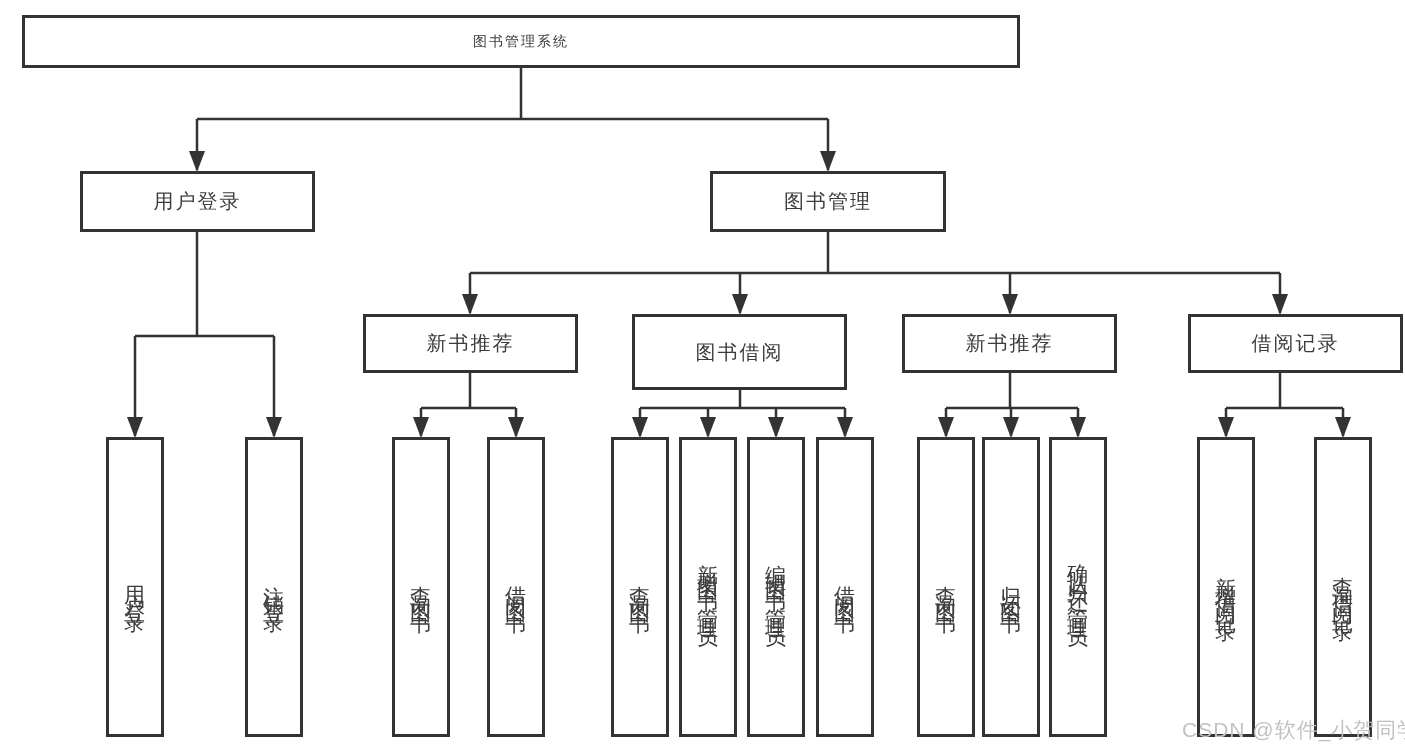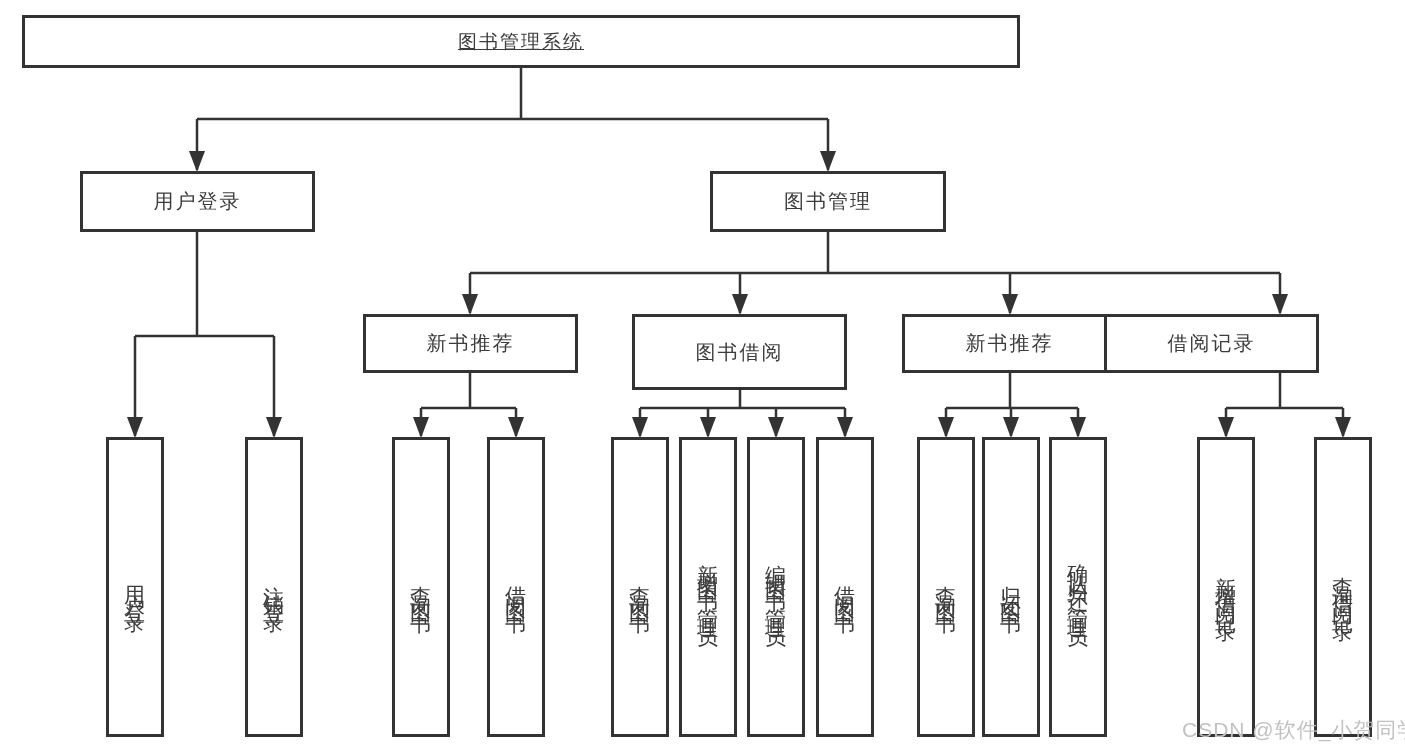"图书管理系统" .hbox.root-box { font-size: 19px -> 14px; text-decoration: underline -> none }
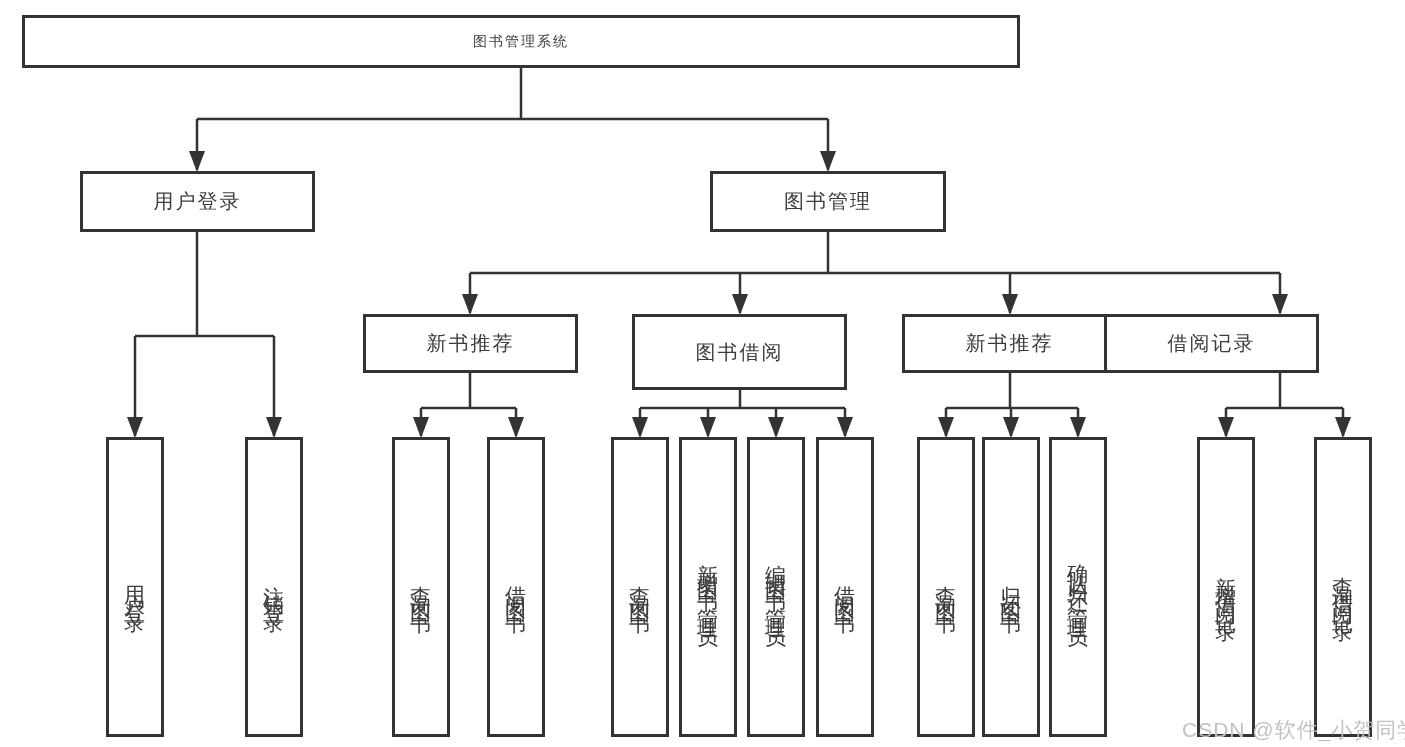"借阅记录" div.node { left: 1104px -> 1188px }
